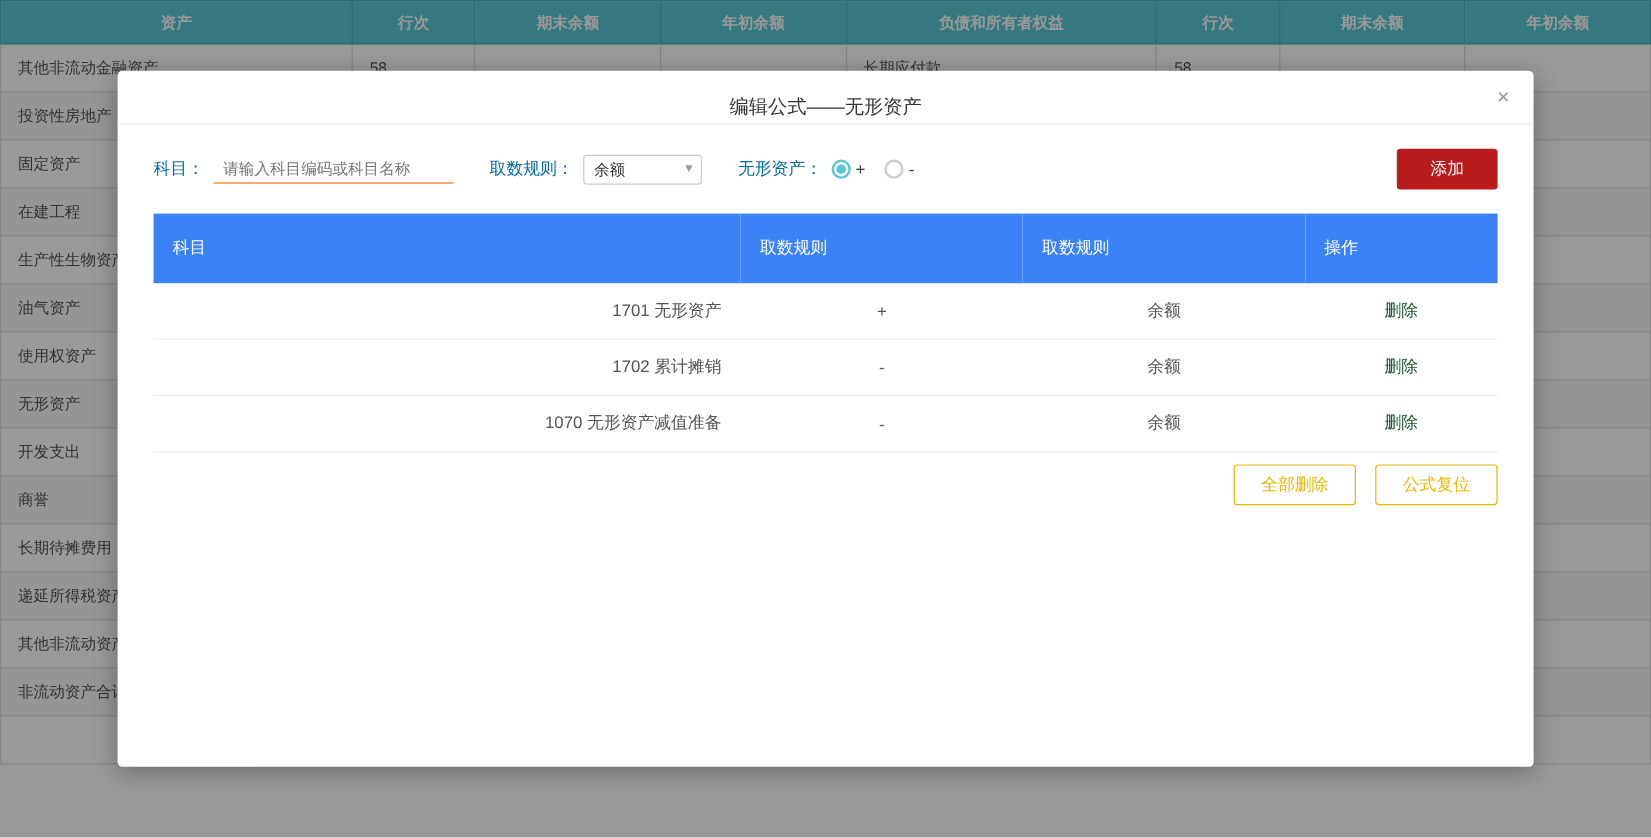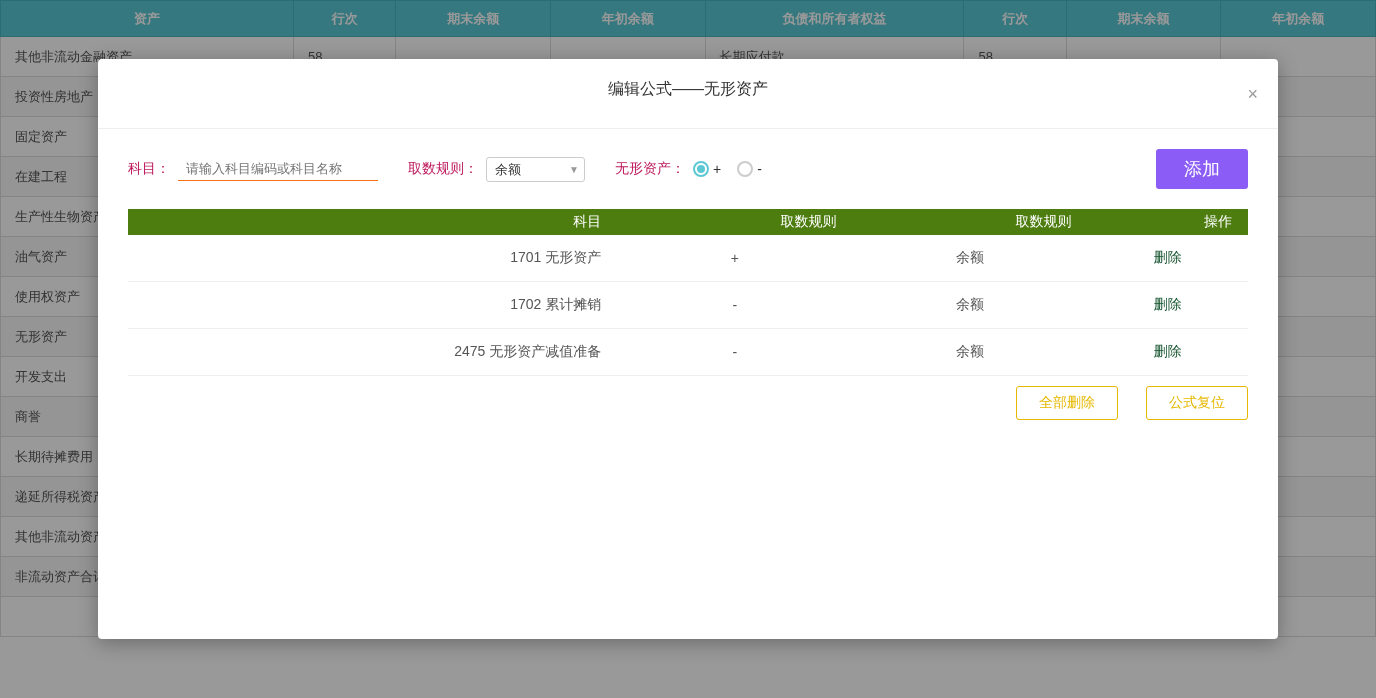"编辑公式——无形资产" .modal-header { padding: 20px 24px 28px -> 20px 24px 3px }
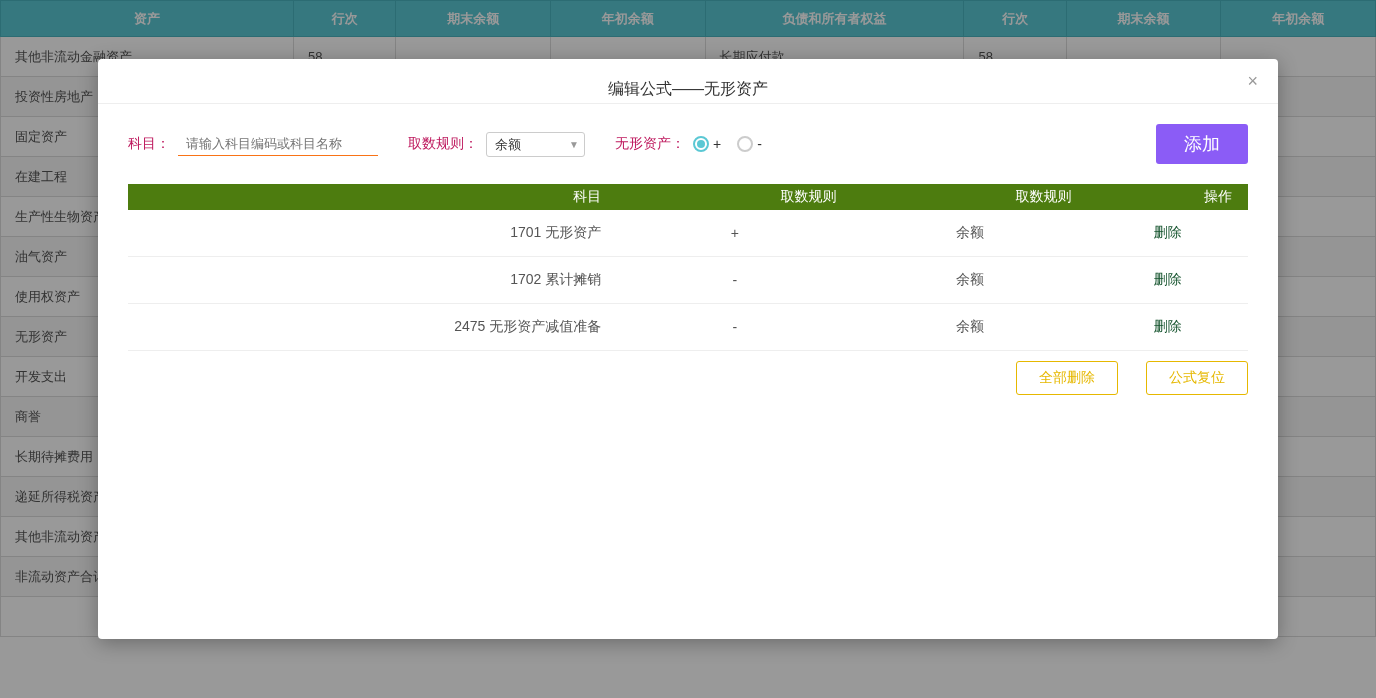"科目：" .form-label { color: #be185d -> #0369a1 }
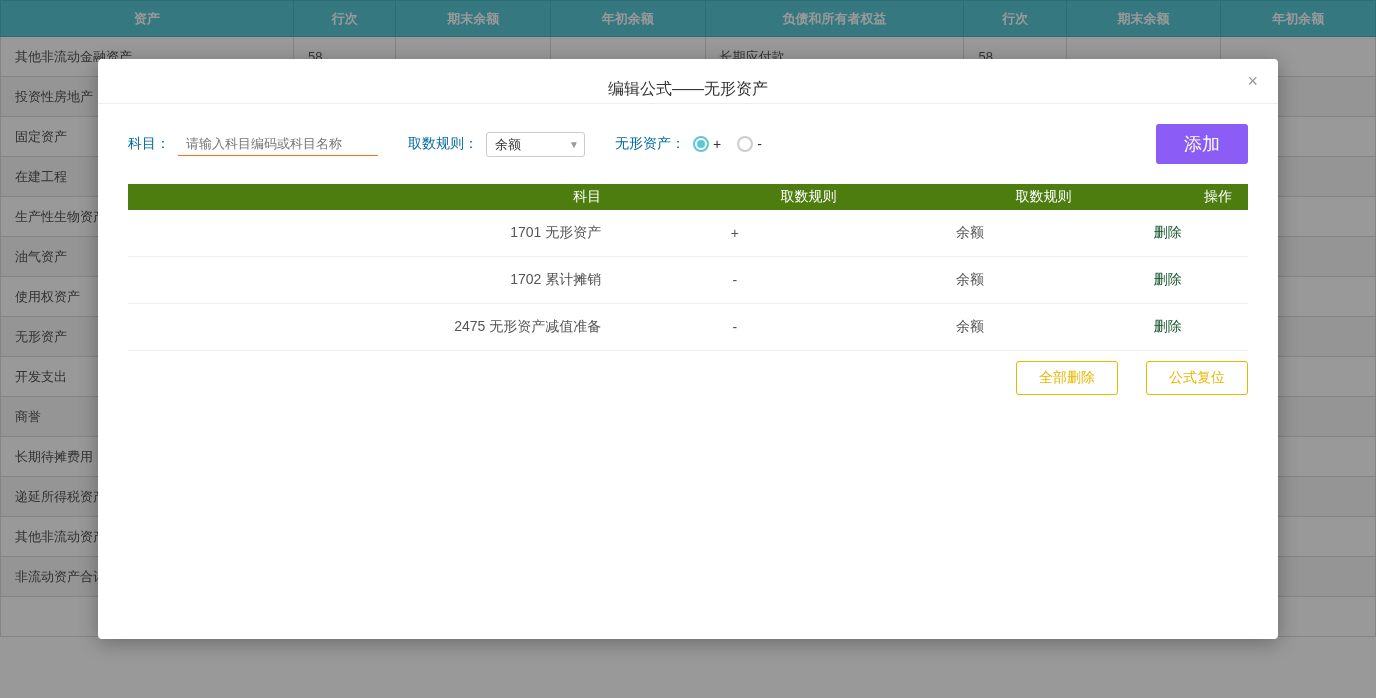"添加" .btn-add { background: #8b5cf6 -> #b91c1c; font-size: 18px -> 14px }
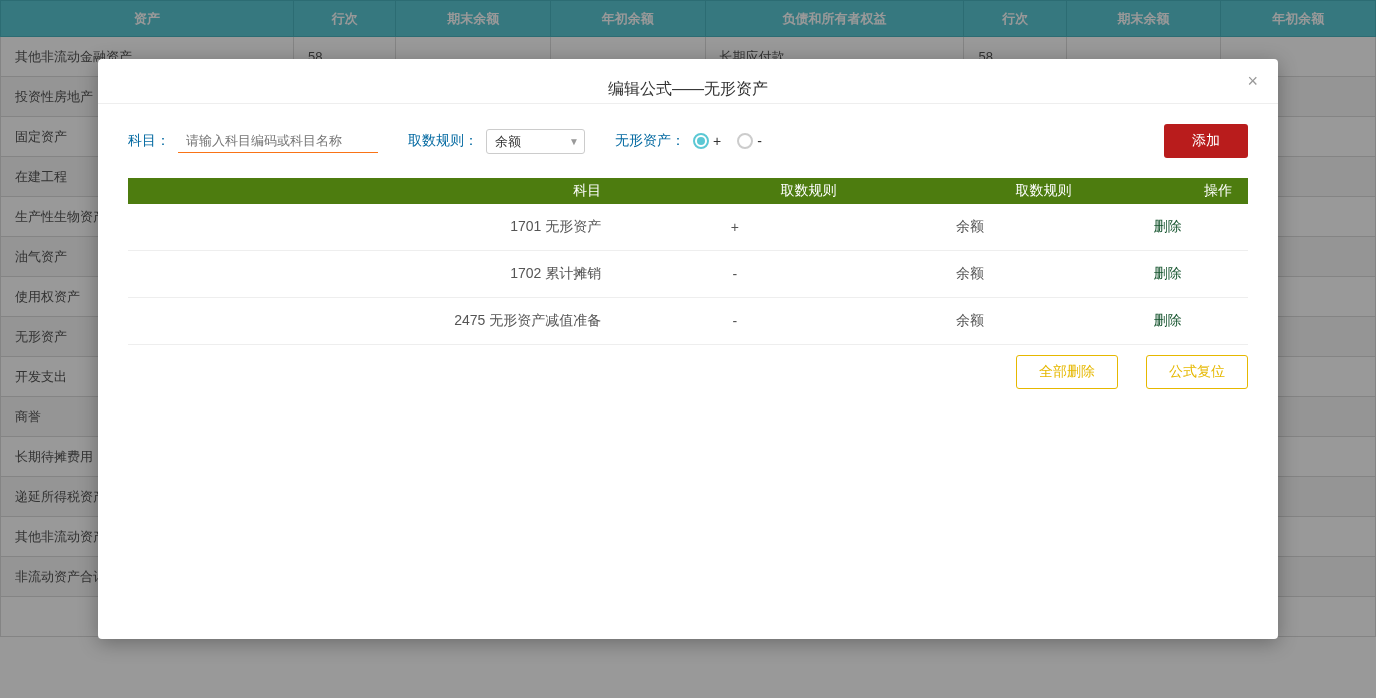"科目" .data-table thead tr th { background: #4d7c0f -> #3b82f6; padding: 4px 16px -> 20px 16px; text-align: right -> left }
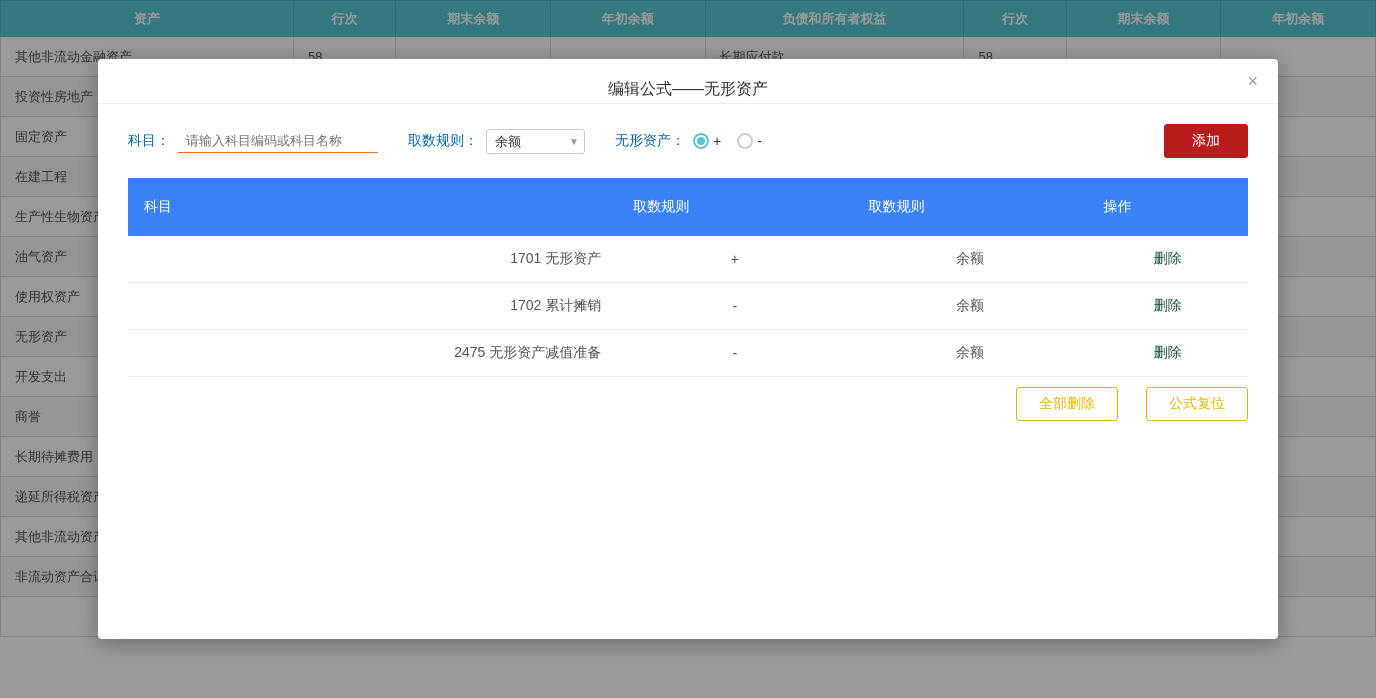"2475 无形资产减值准备" td { text: 2475 -> 1070 }
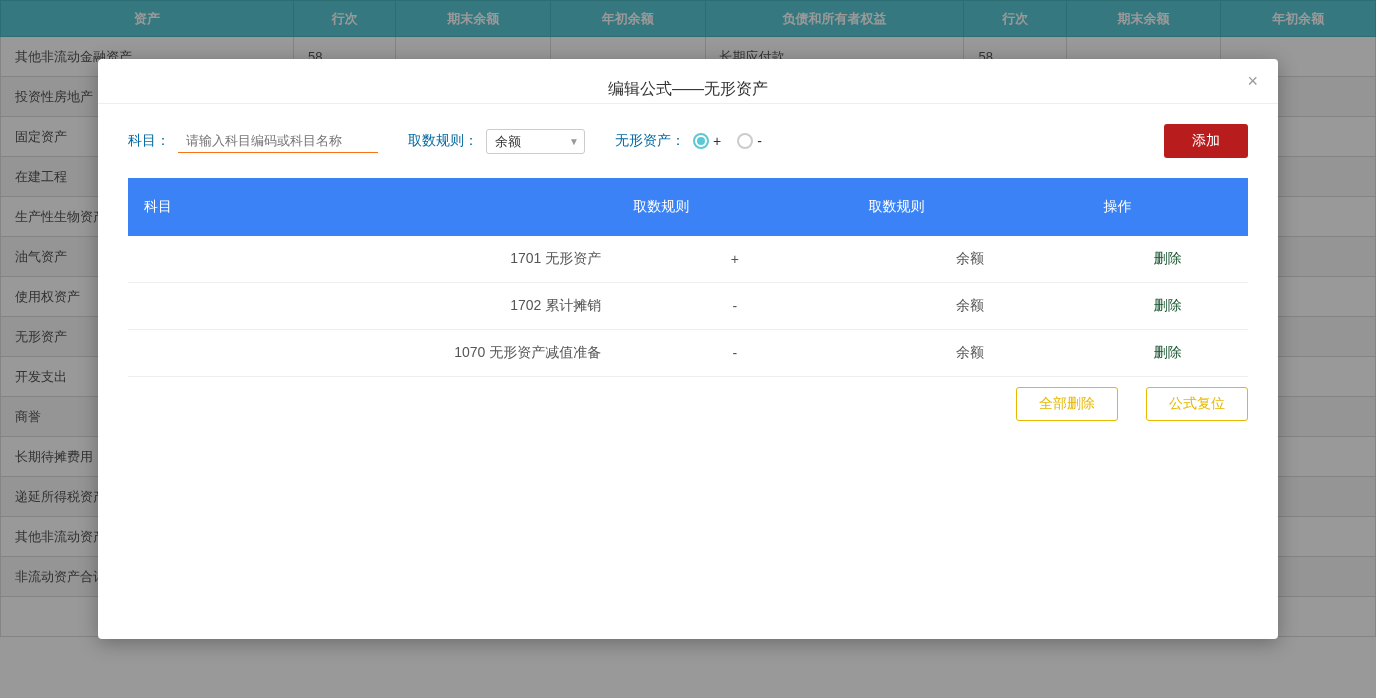"全部删除" .modal-footer { gap: 28px -> 16px }
